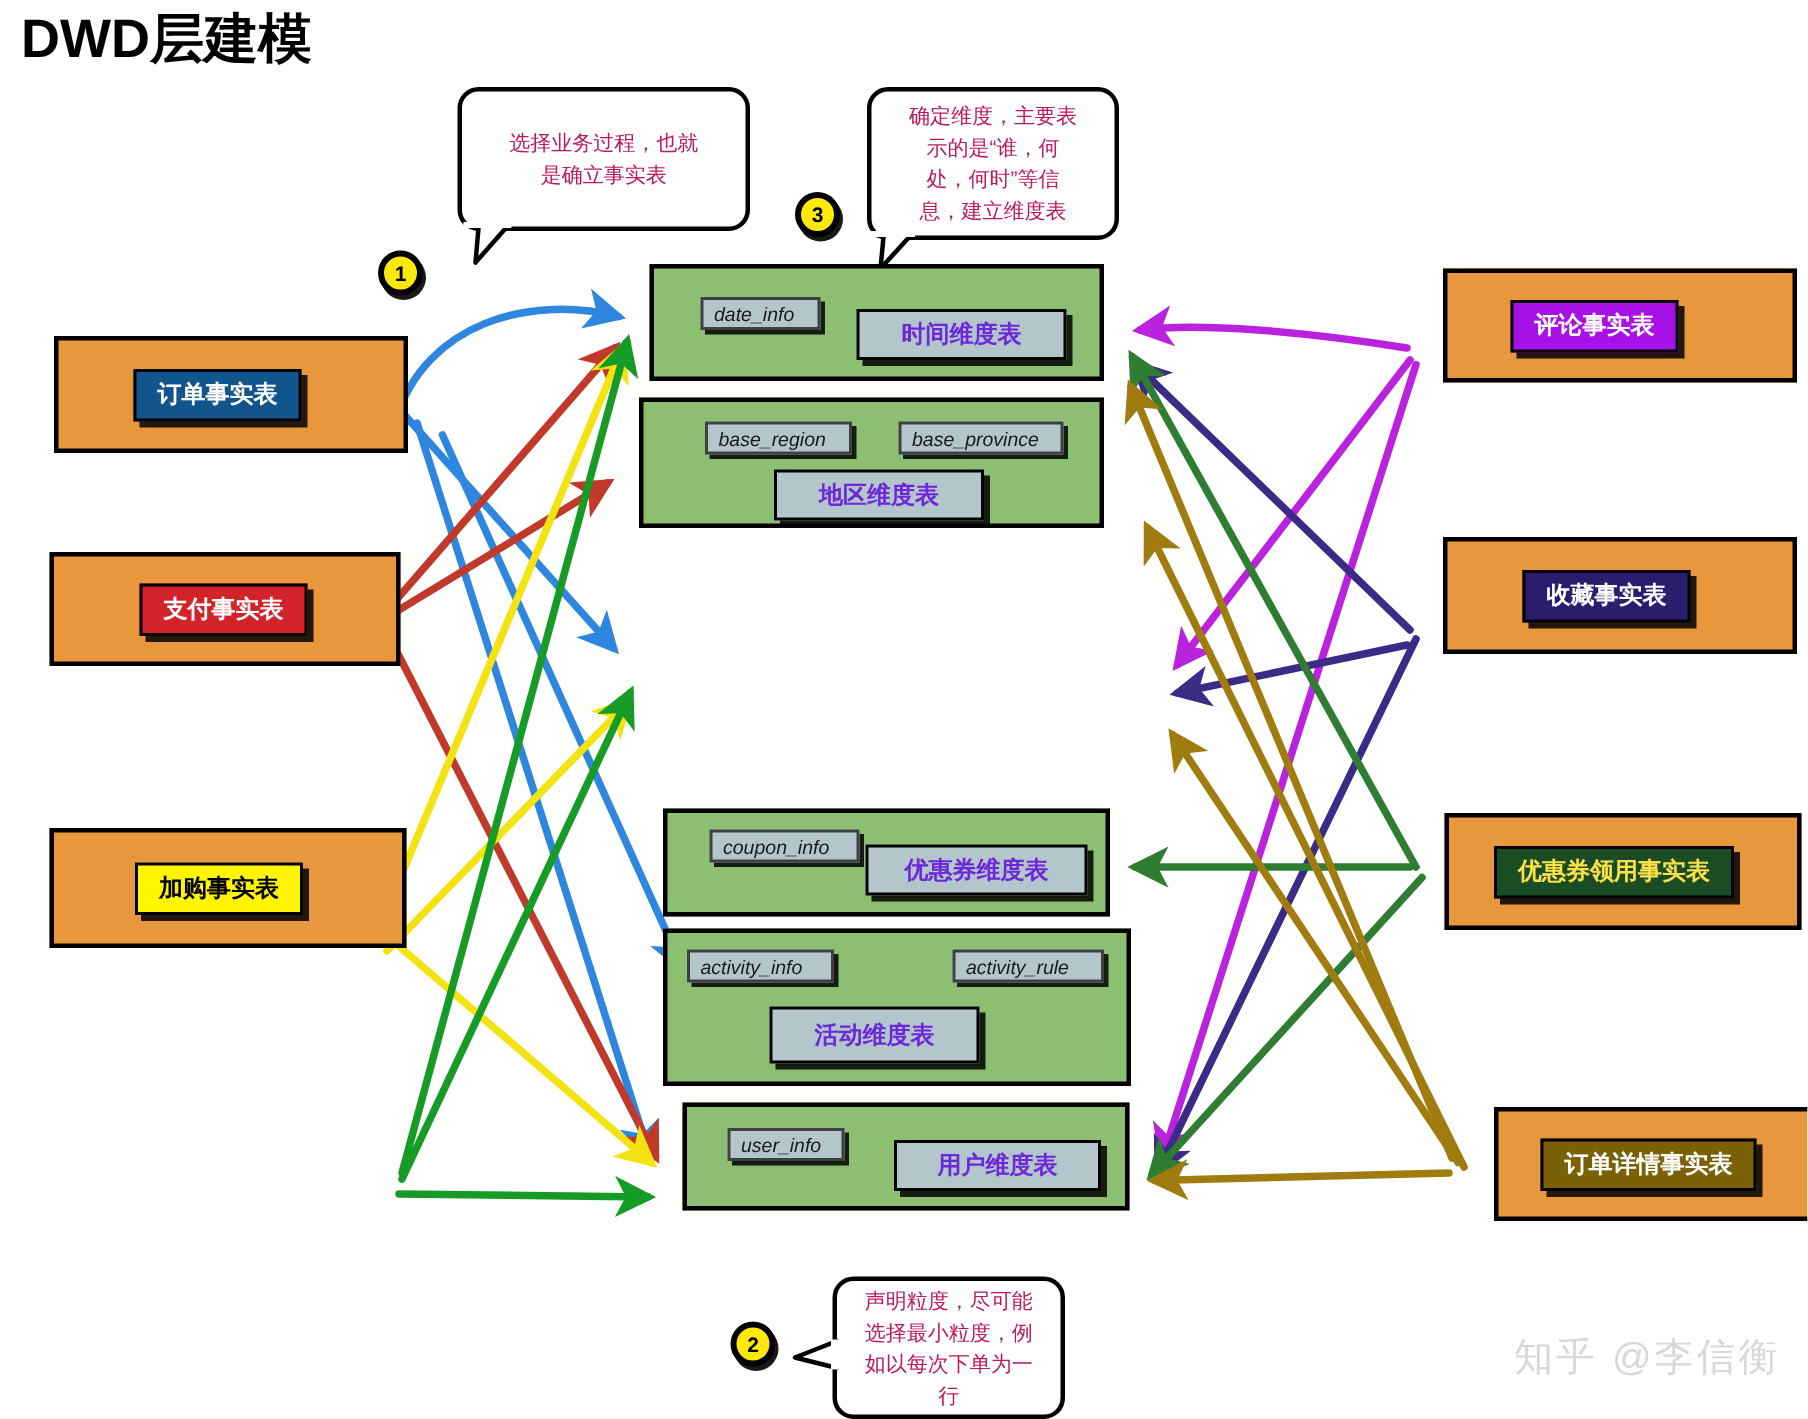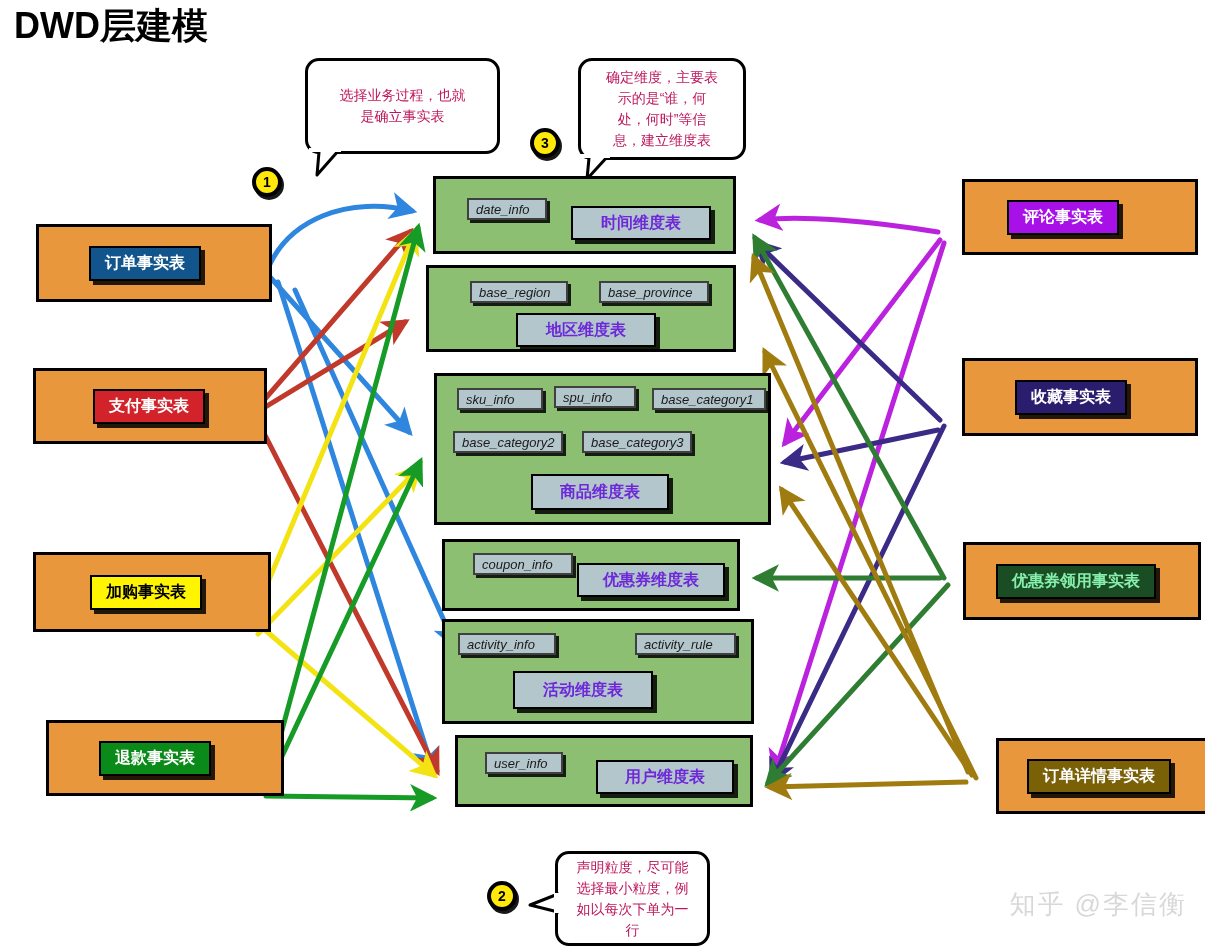"sku_info" div.dim-card { html: <div> <div>sku_info</div> <div>spu_info</div> <div>base_category1</div> <div>base_category2</div> <div>base_category3</div> <div>商品维度表</div> </div> -> none }
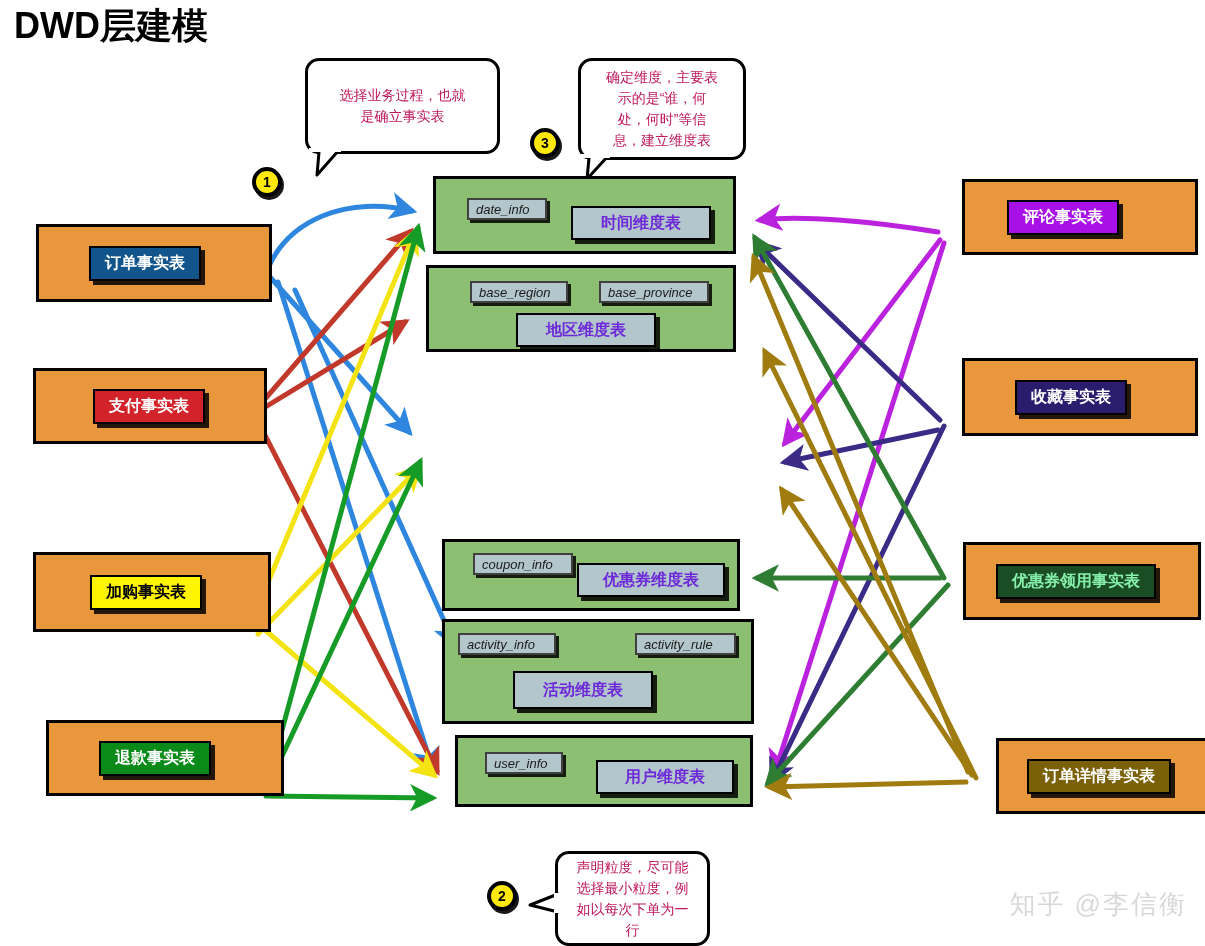"优惠券领用事实表" div.fact-inner { color: #86efac -> #fde047 }
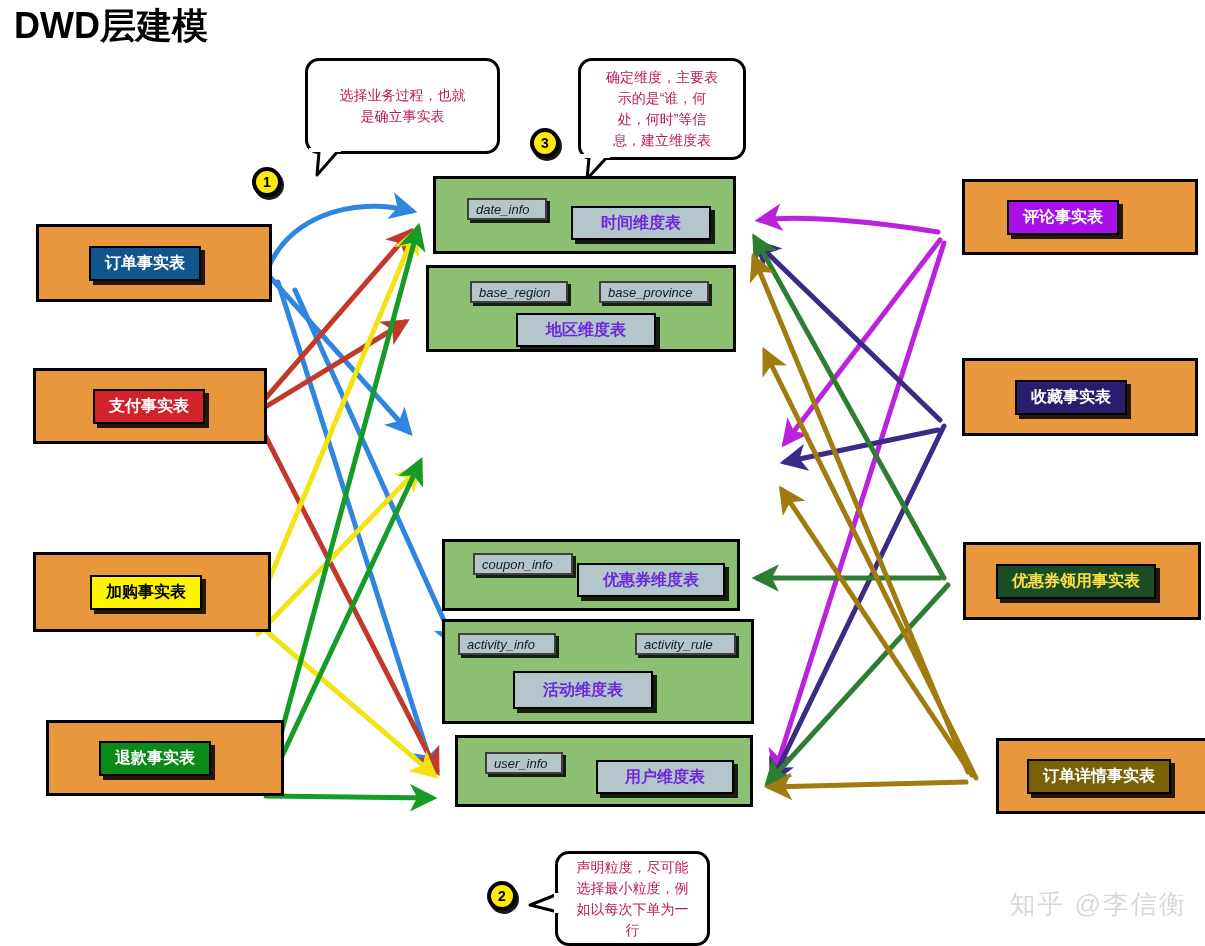"退款事实表" div.fact-card { html: <div> <div>退款事实表</div> </div> -> none }
